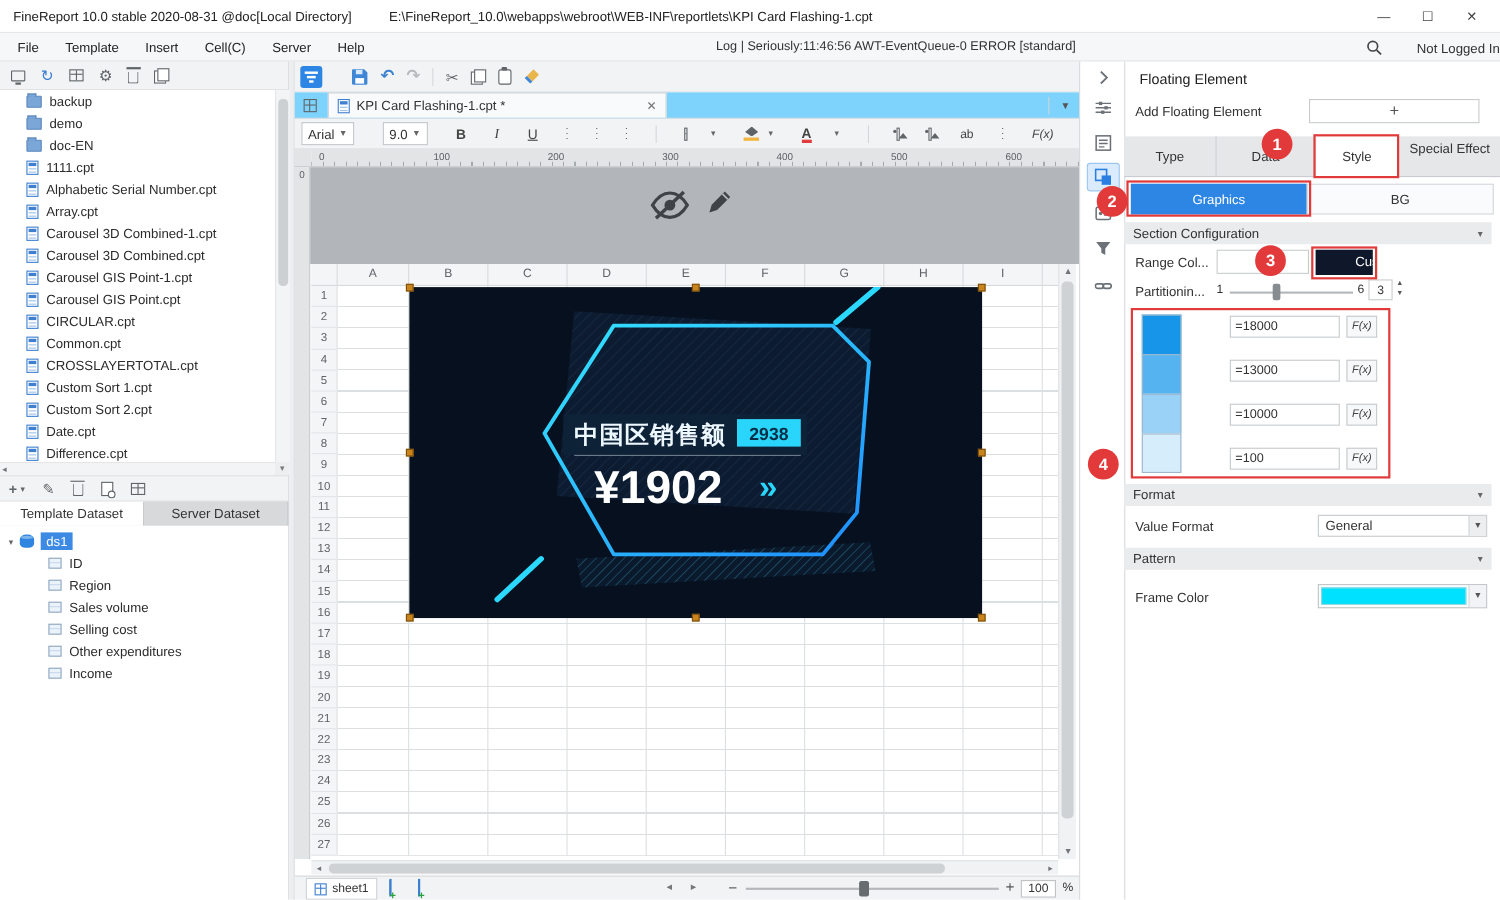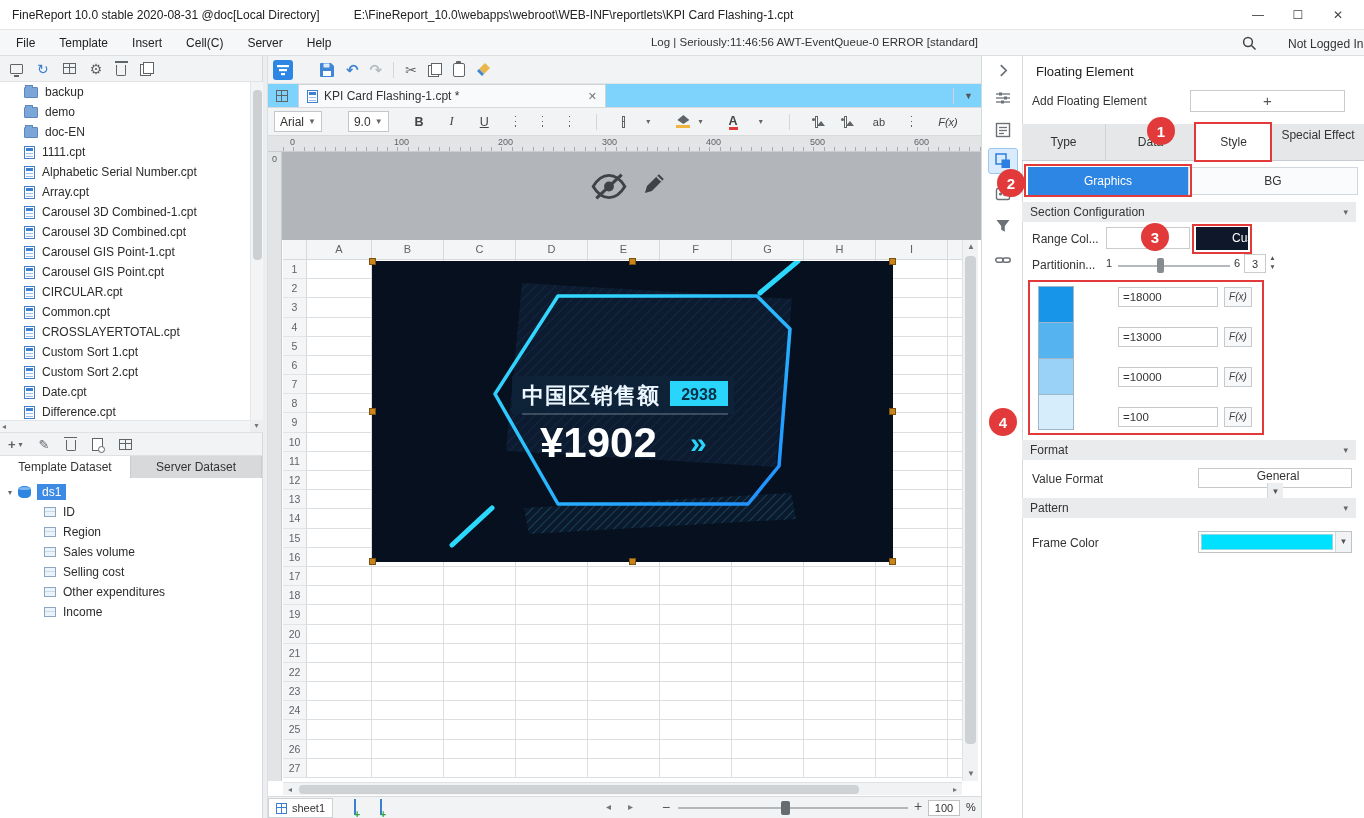"General" span.dropdown { flex-direction: column -> none }
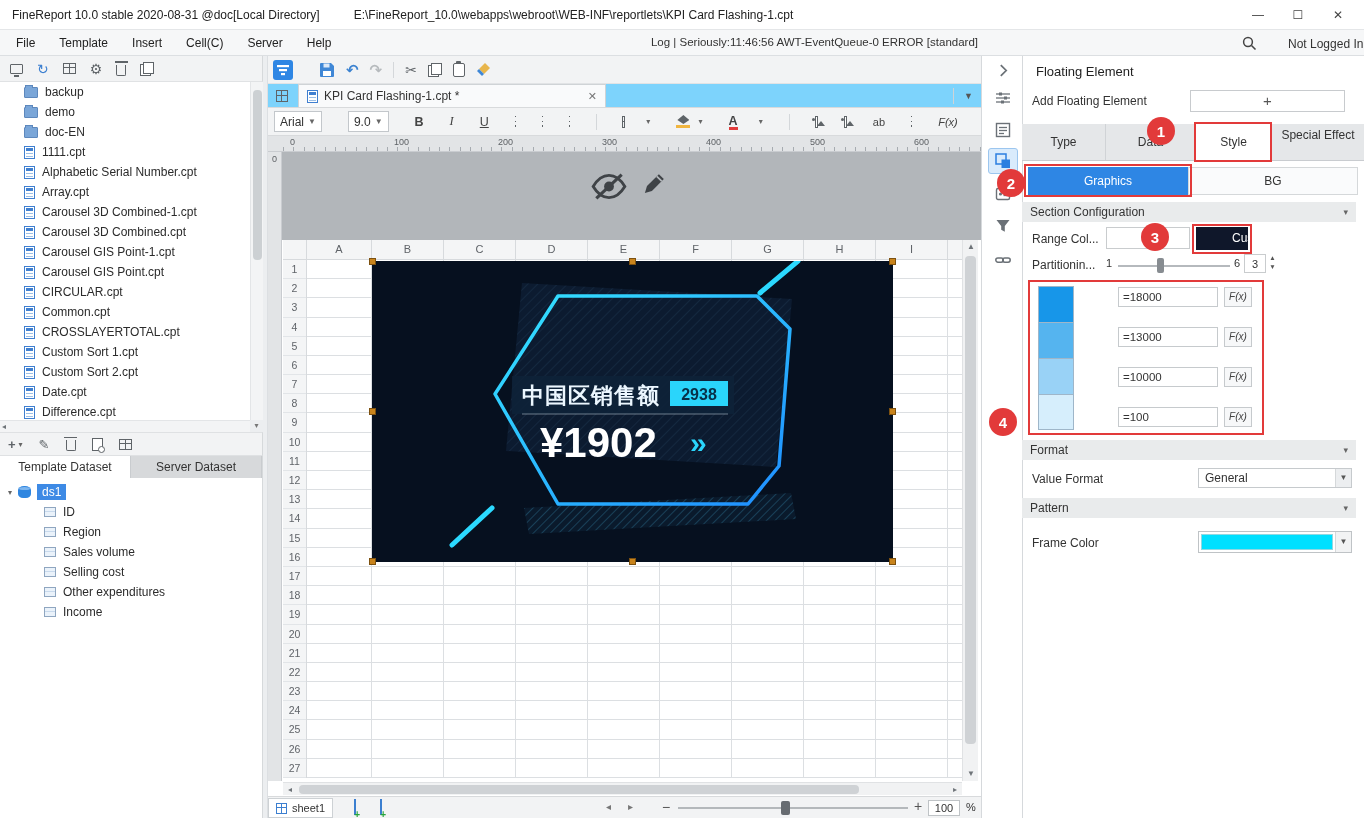"sheet1" .sheettab { left: 0 -> 10px }
